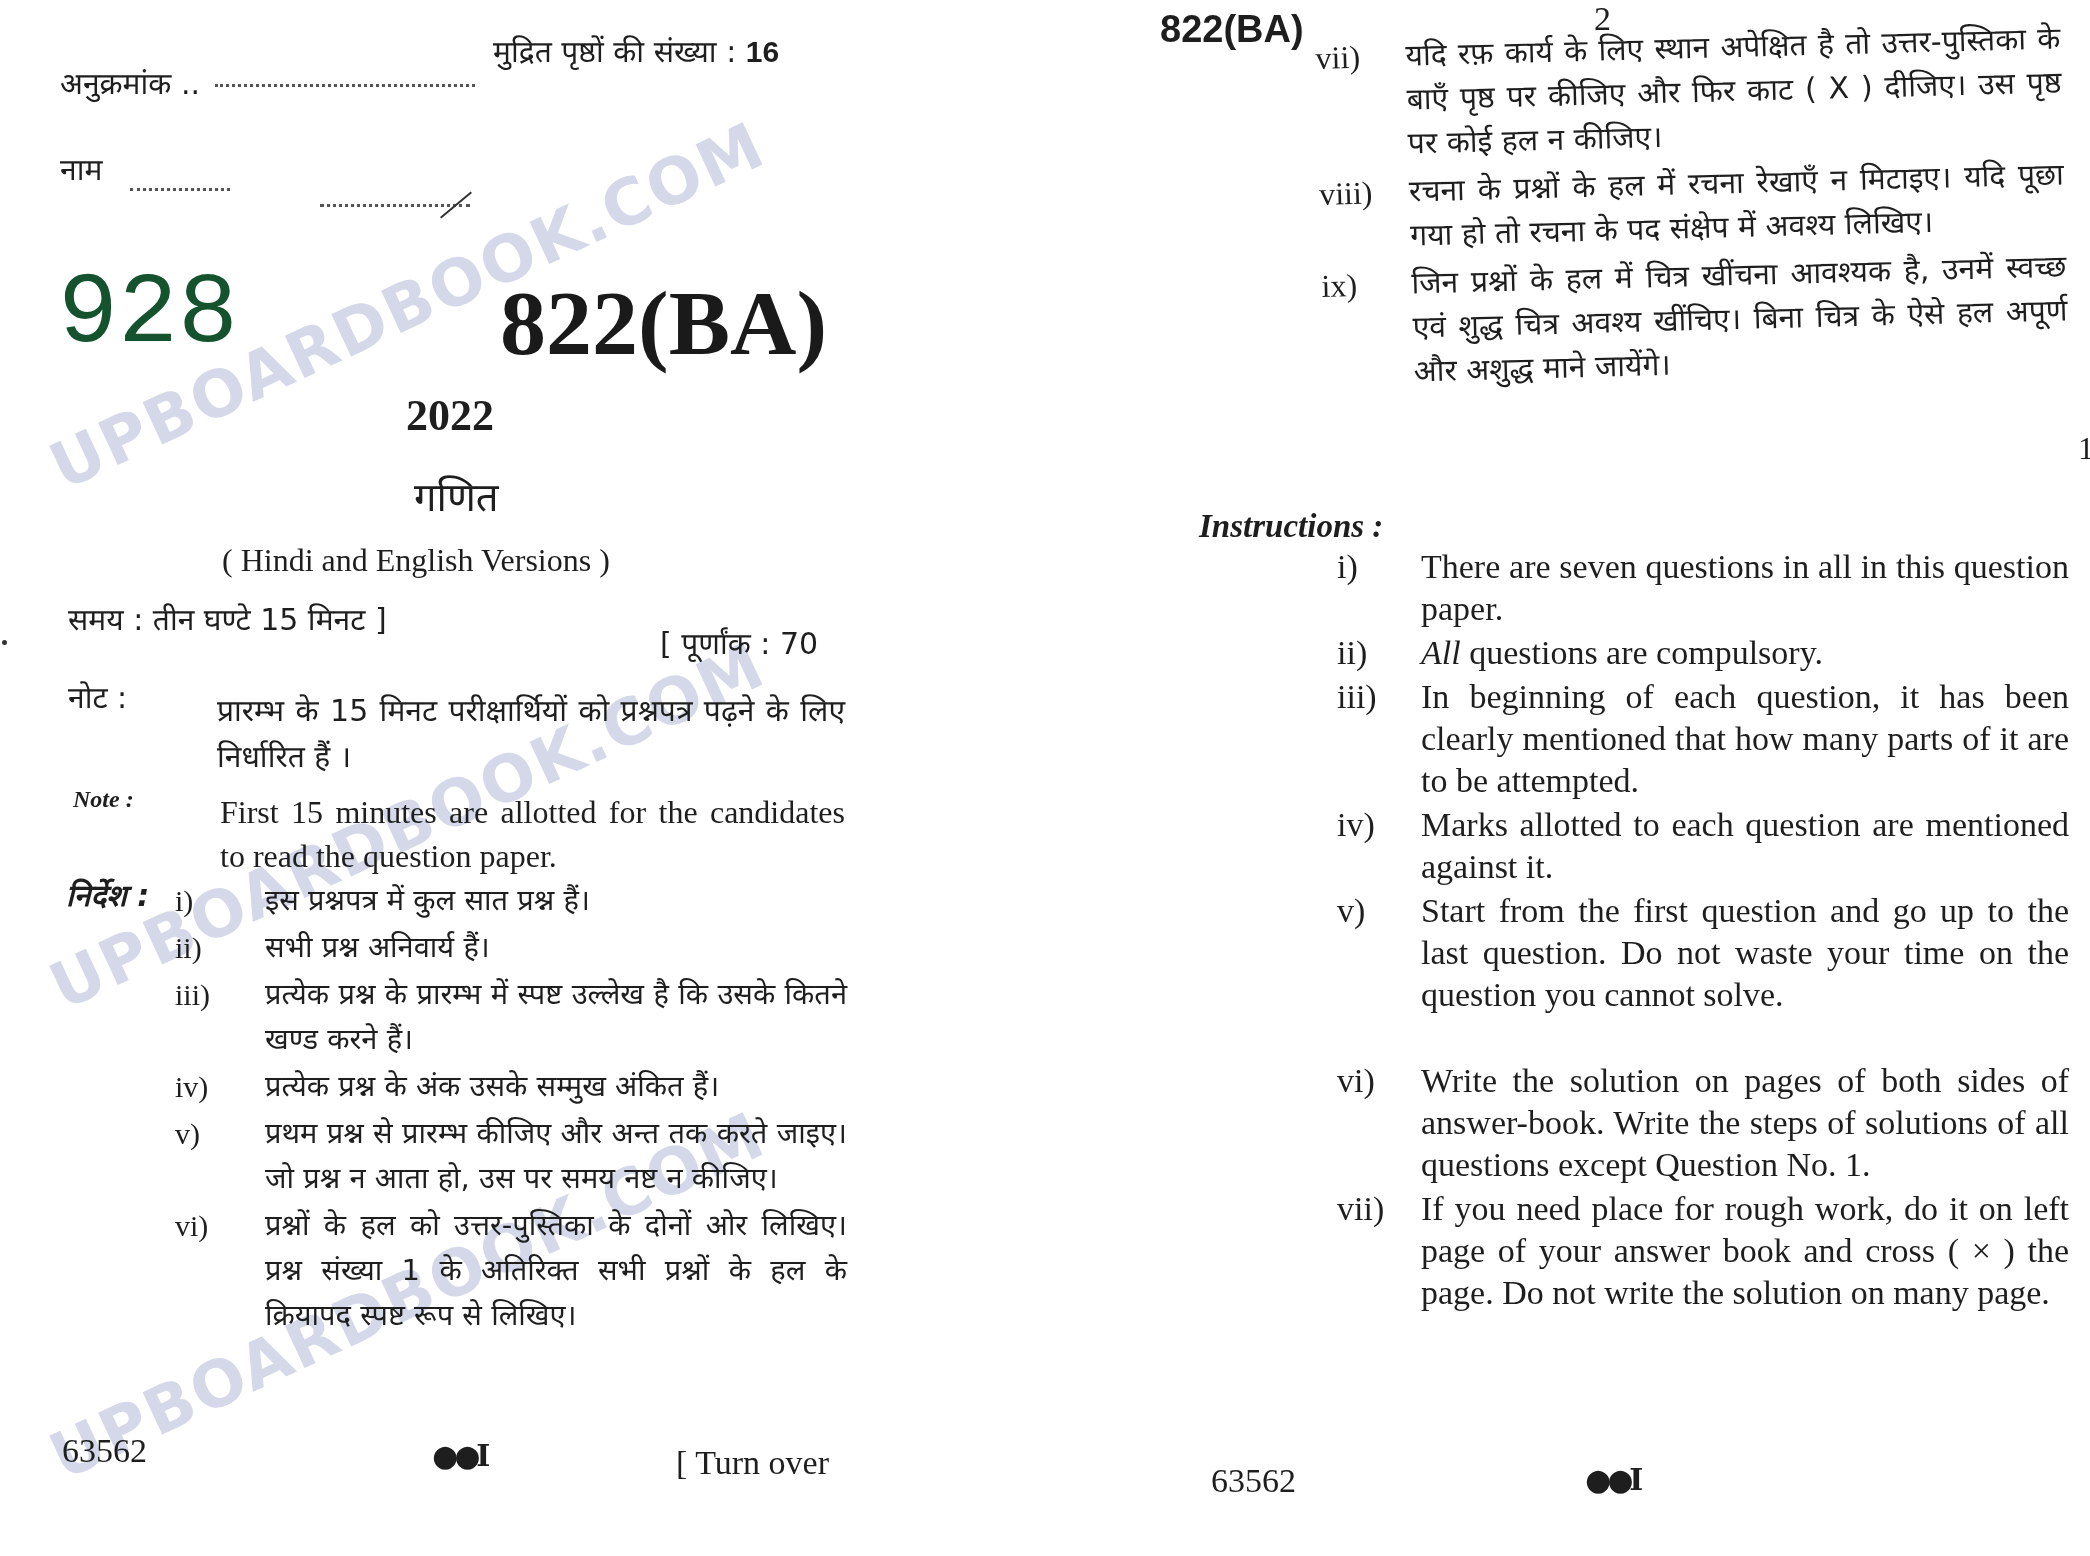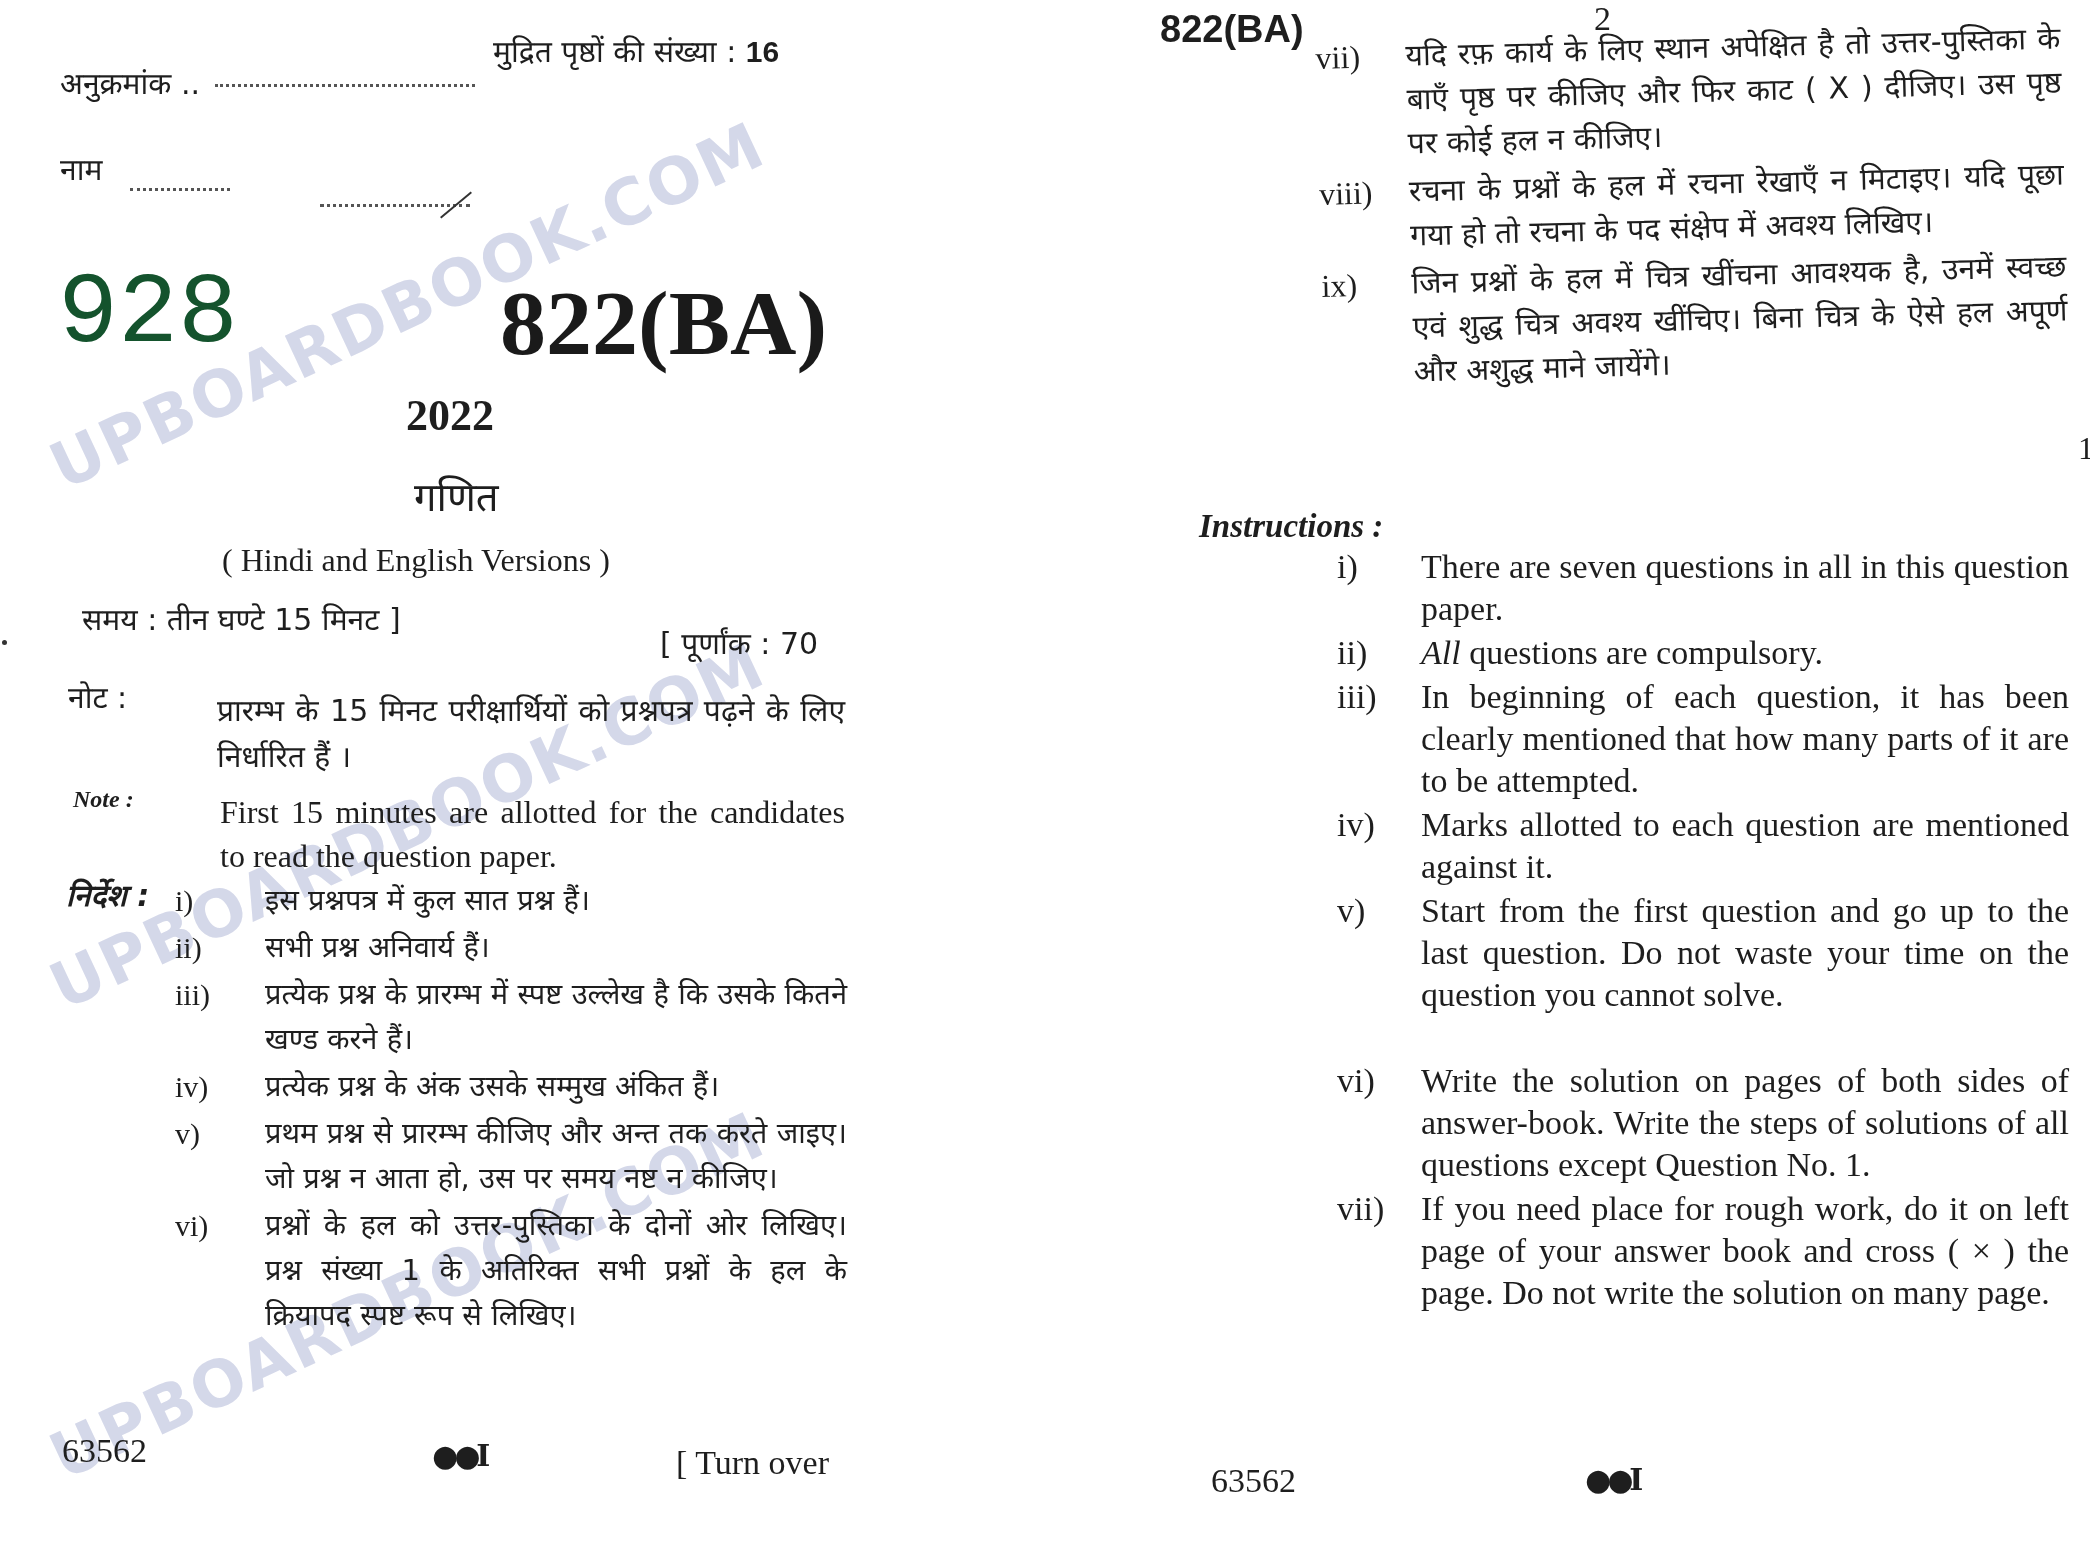"समय : तीन घण्टे 15" .time { margin-left: 14px -> none }
